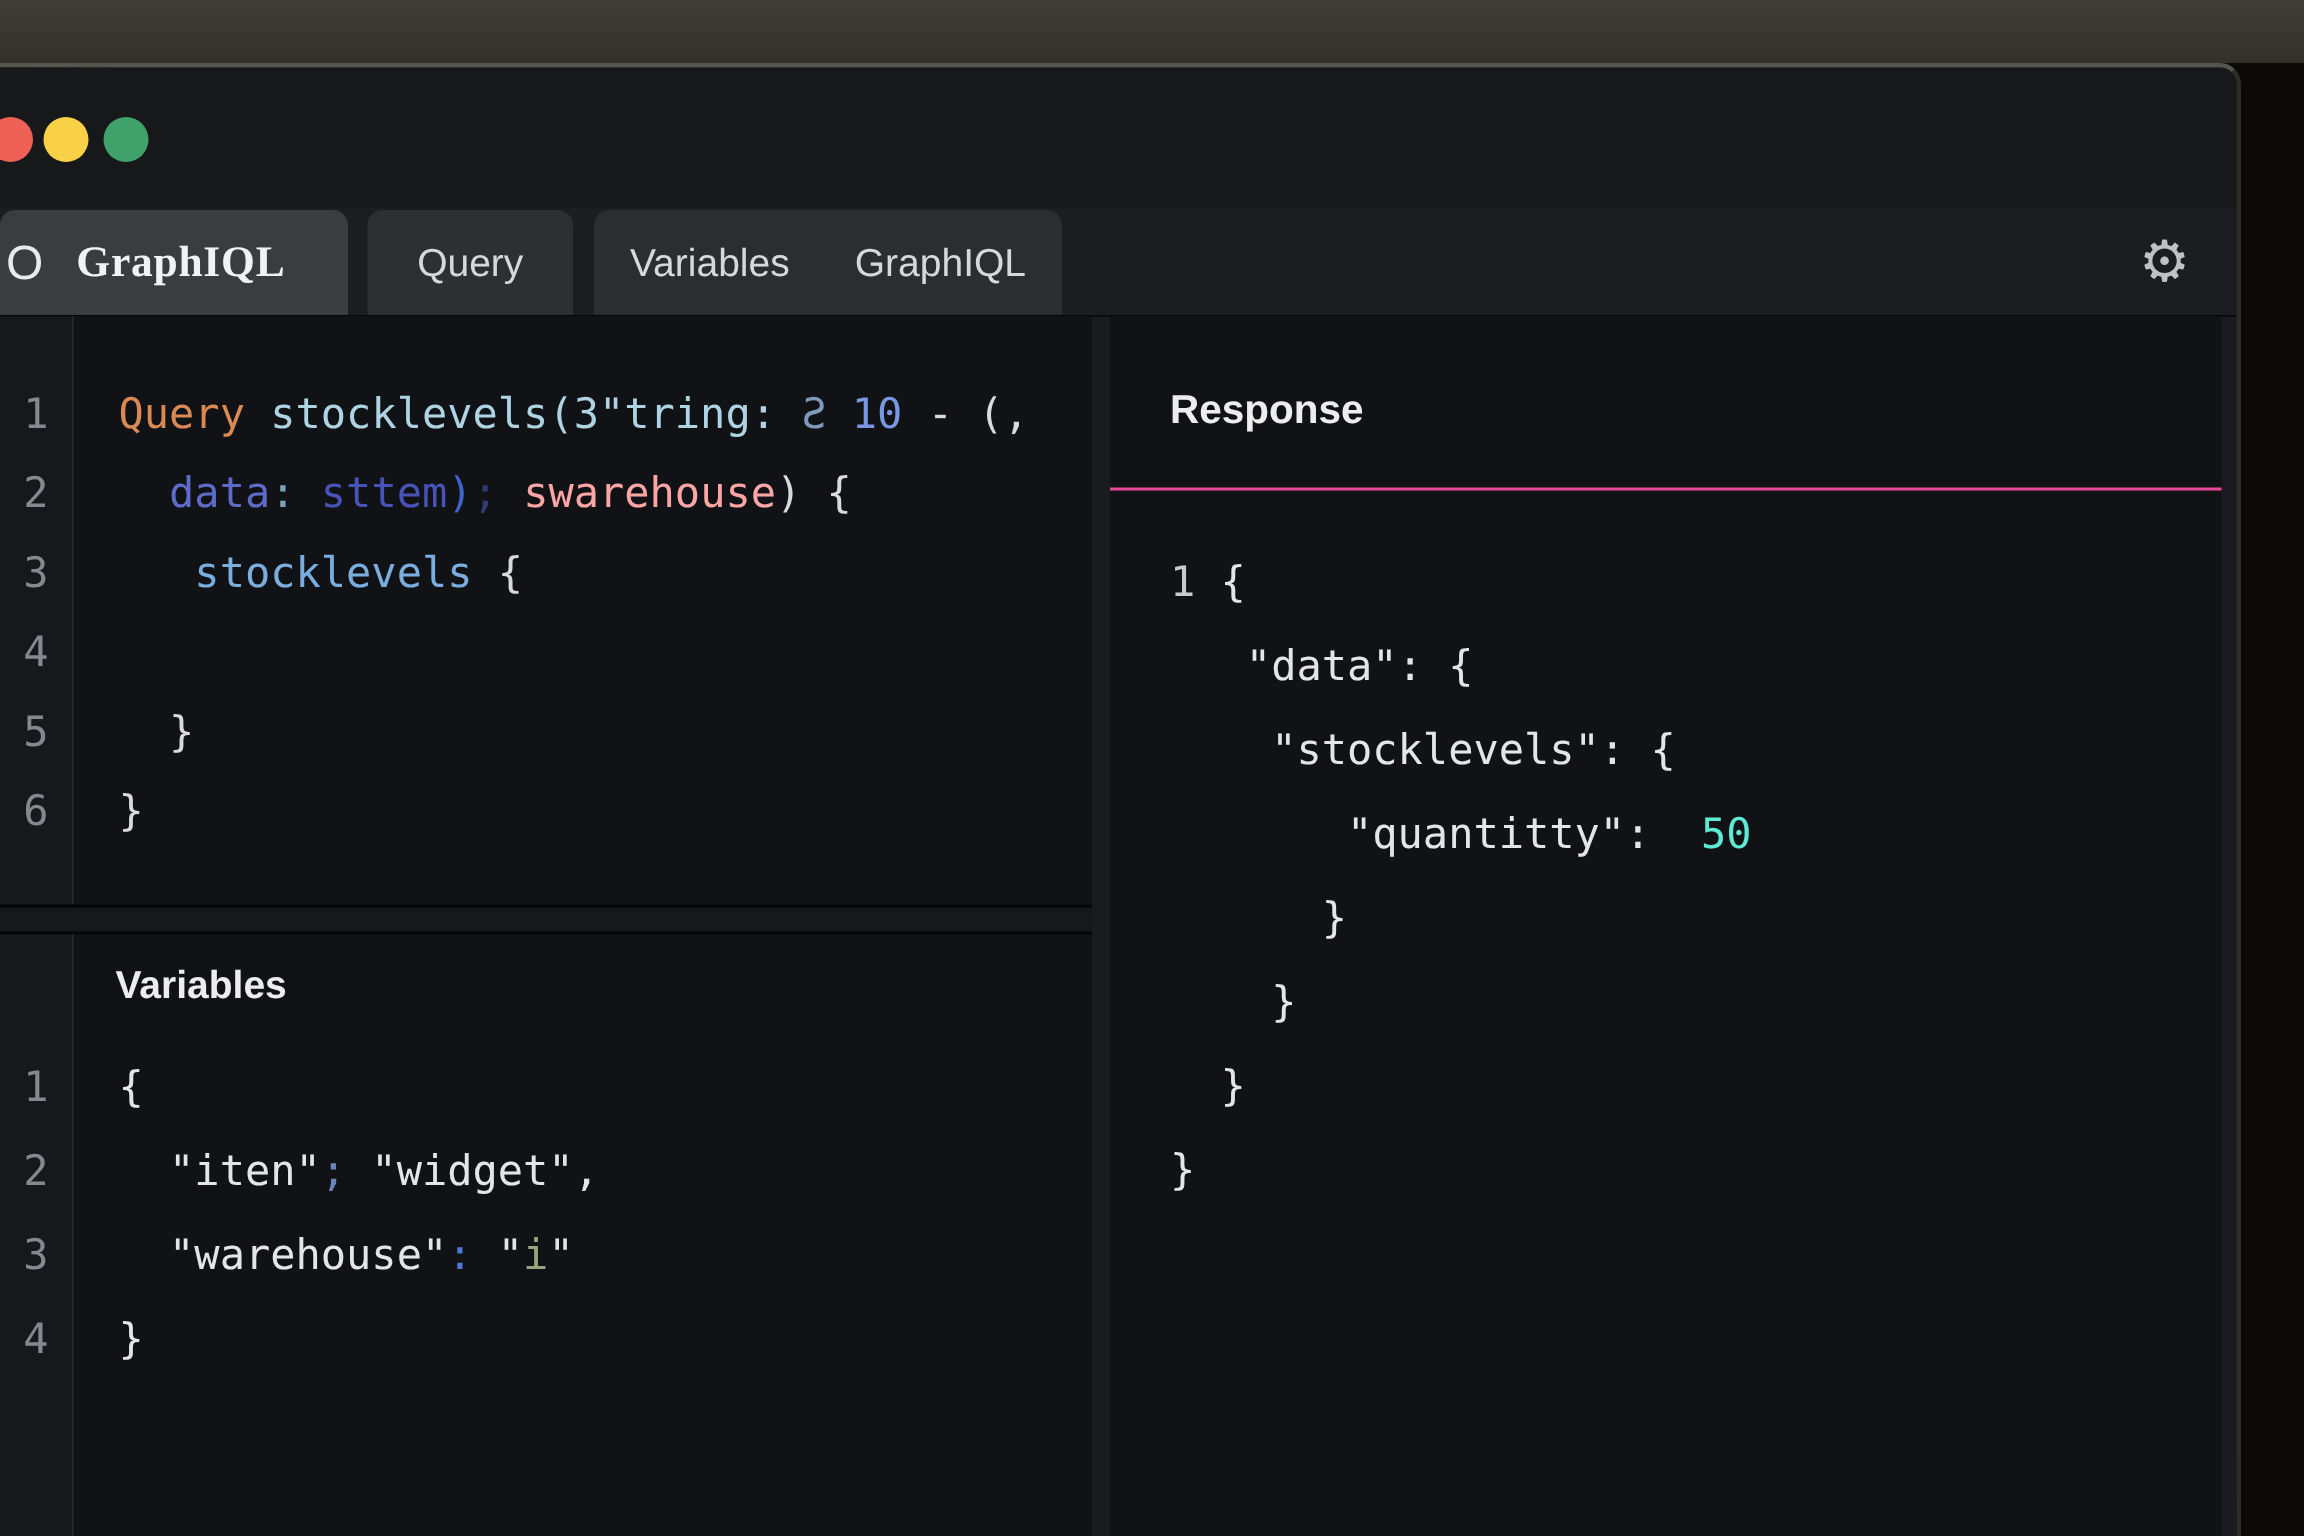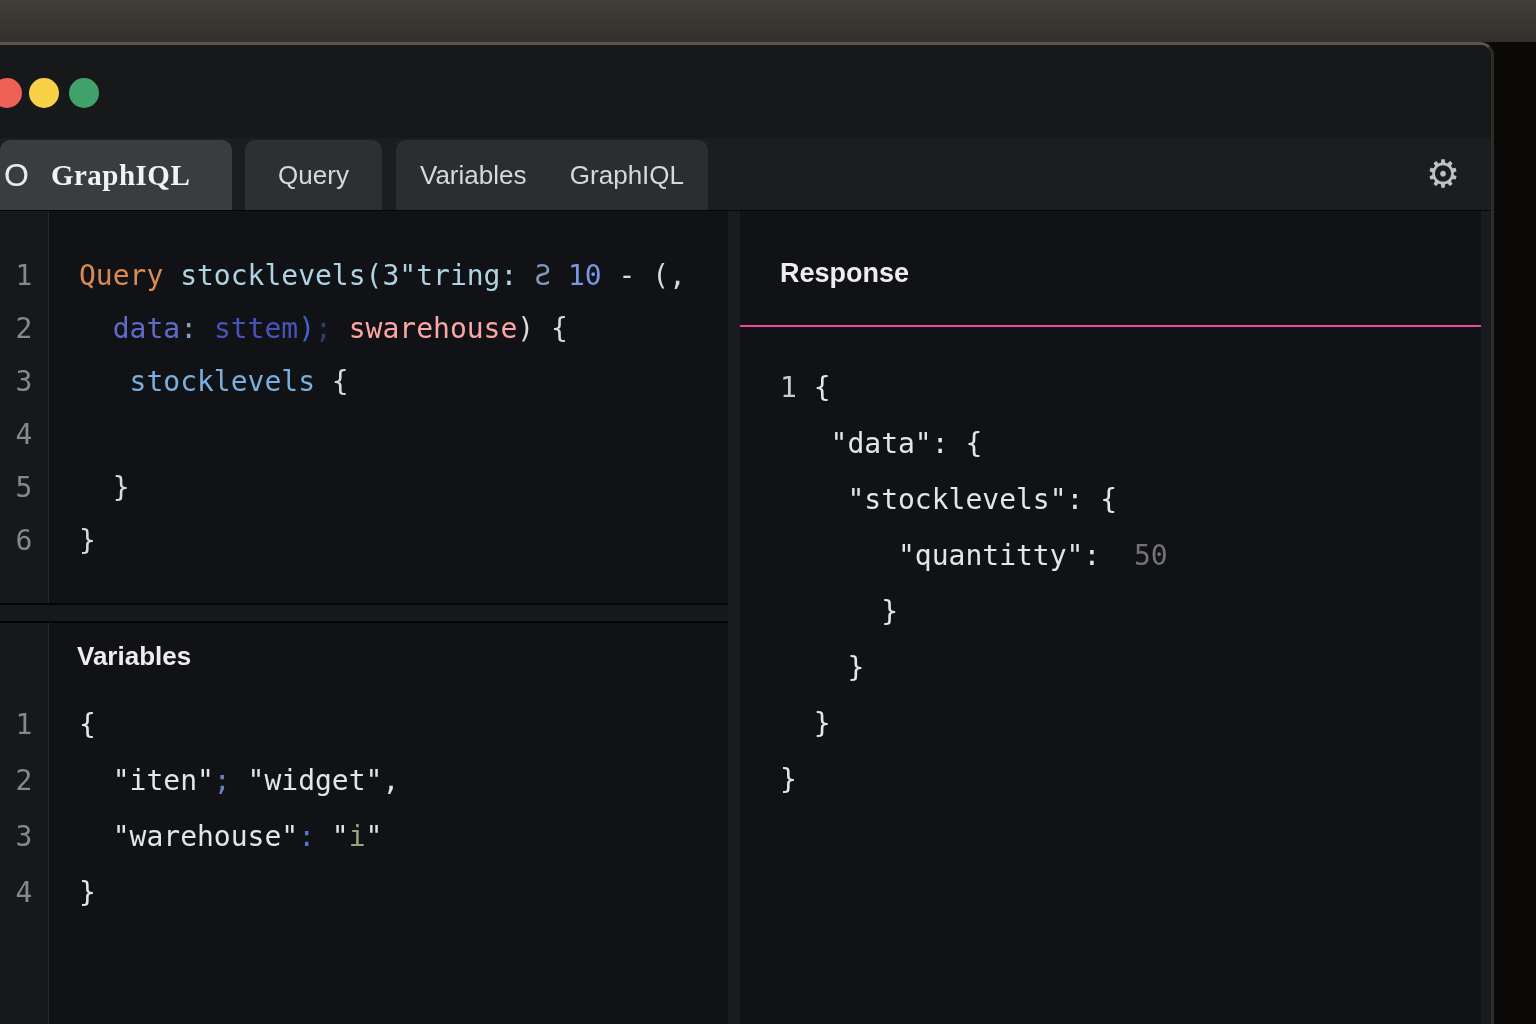"50" .c-num { color: #737373 -> #5eead4 }
